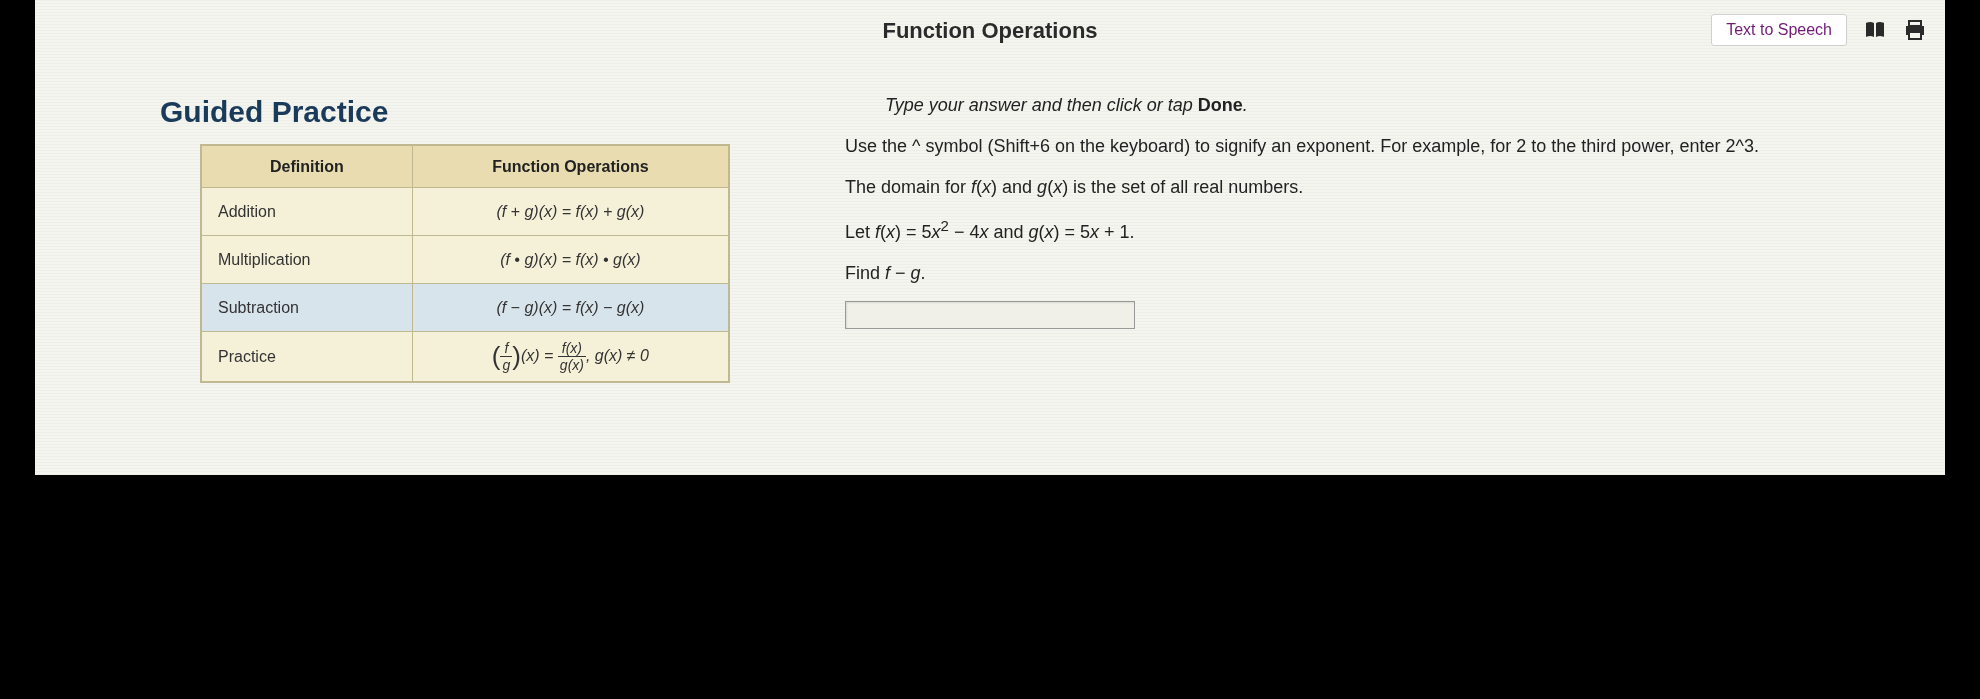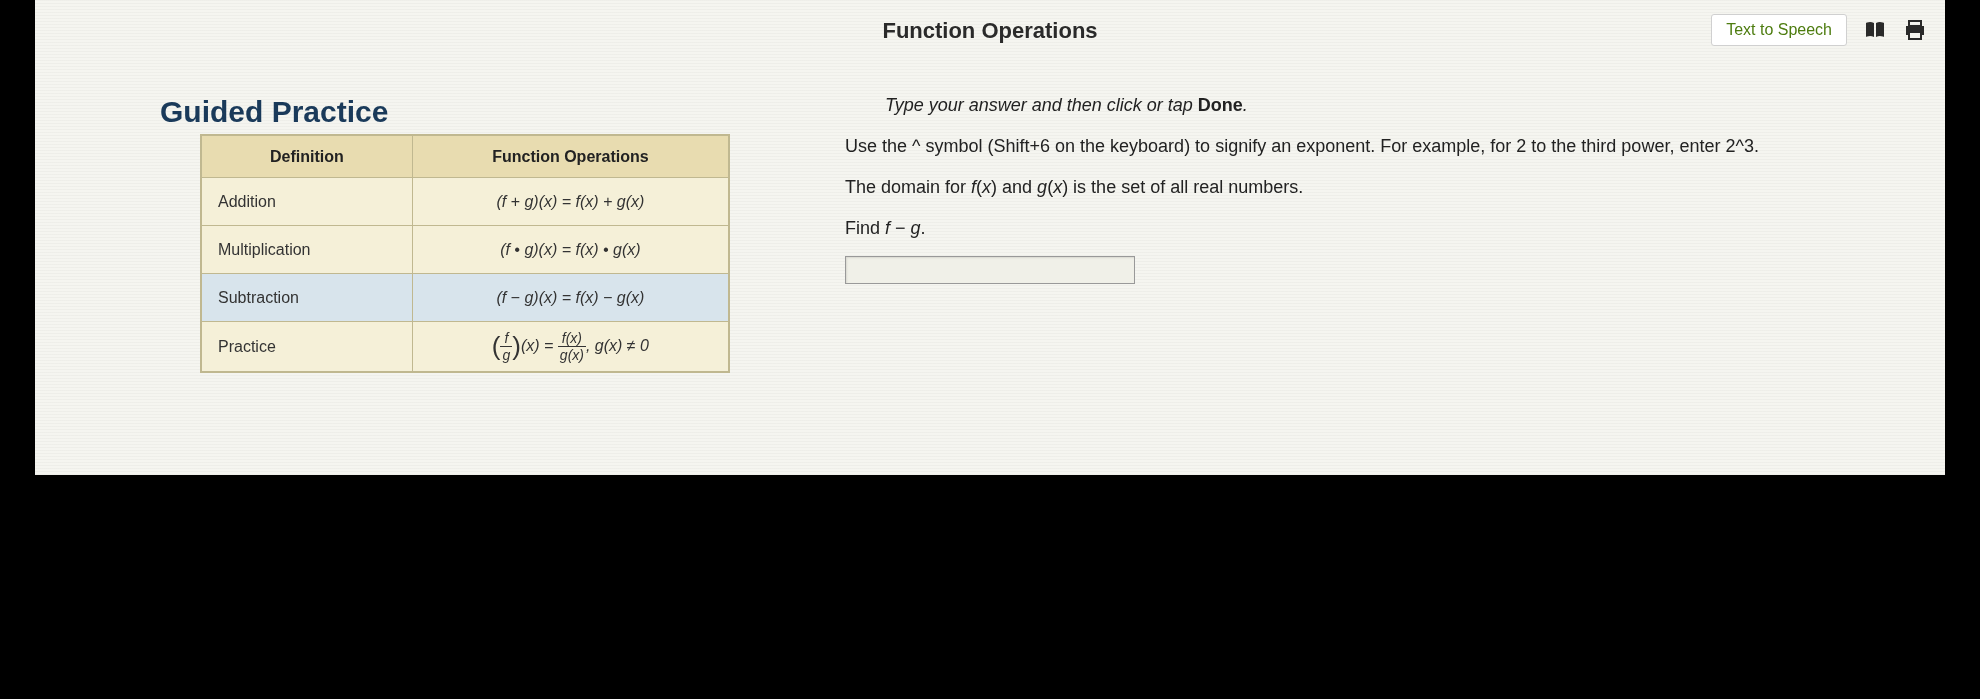"Text to Speech" .tts-btn { color: #4d7c0f -> #701a75 }
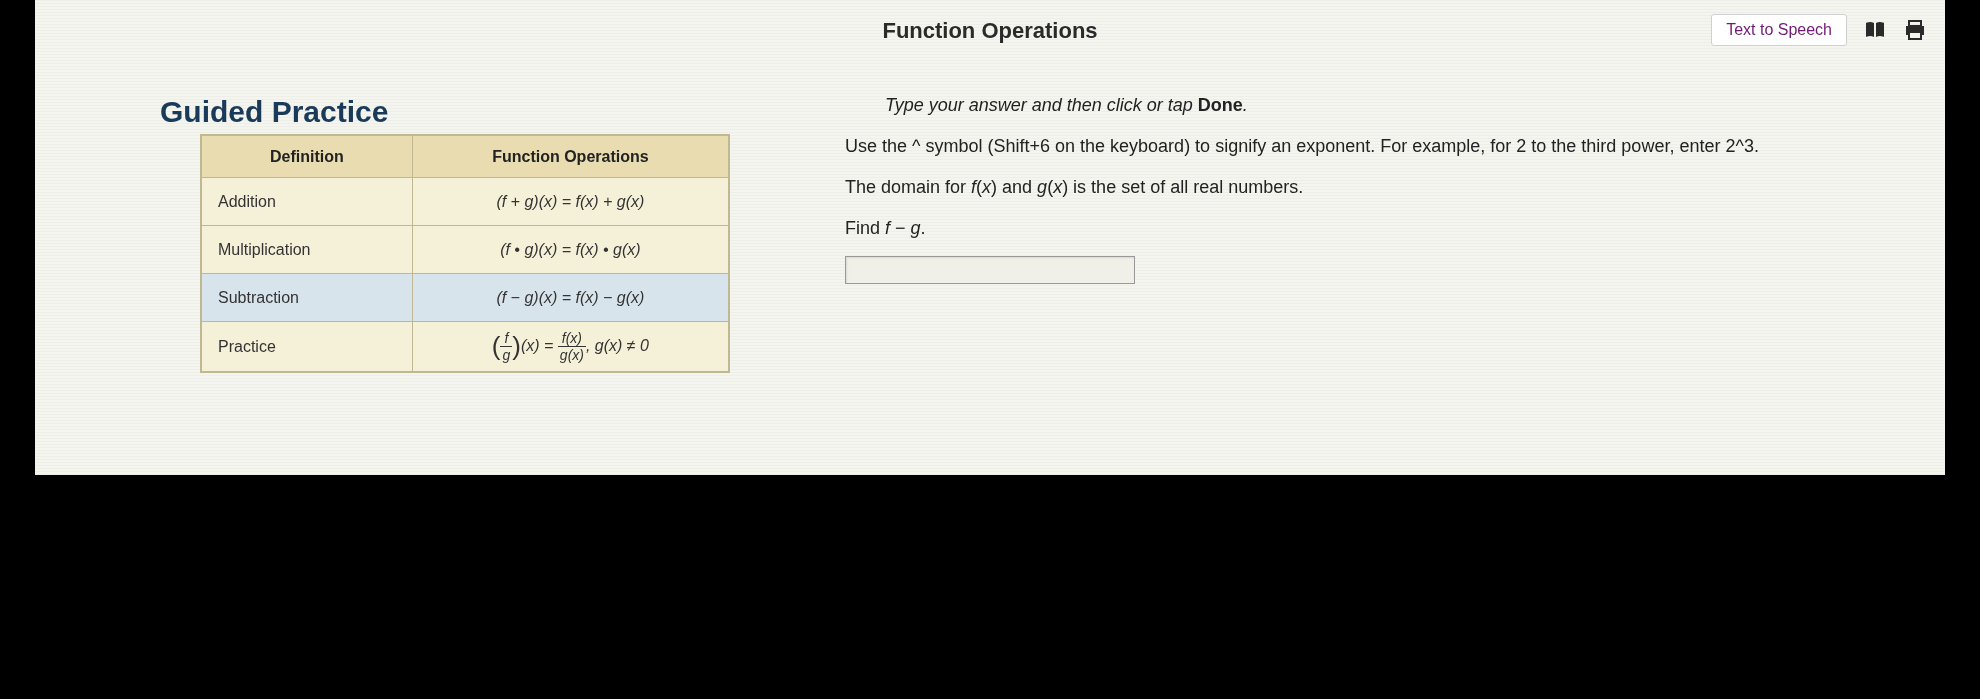"Definition" .table-wrap { top: 134px -> 144px }
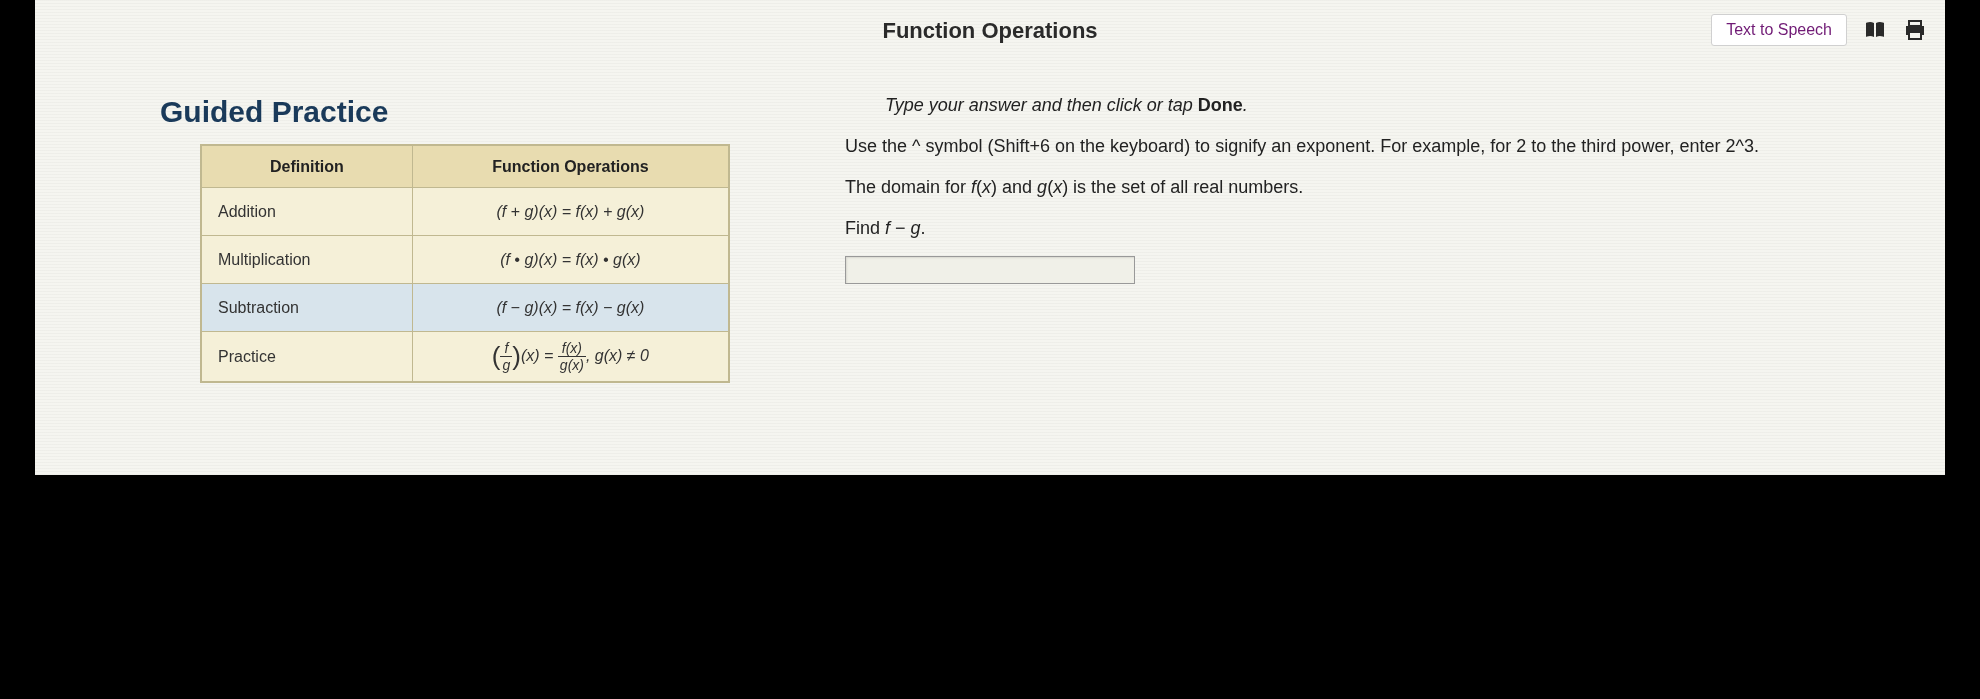"Let f(x) = 5x2 −" p { html: none -> <p>Let <span>f</span>(<span>x</span>) = 5<span>x</span><sup>2</sup> − 4<span>x</span> and <span>g</span>(<span>x</span>) = 5<span>x</span> + 1.</p> }
